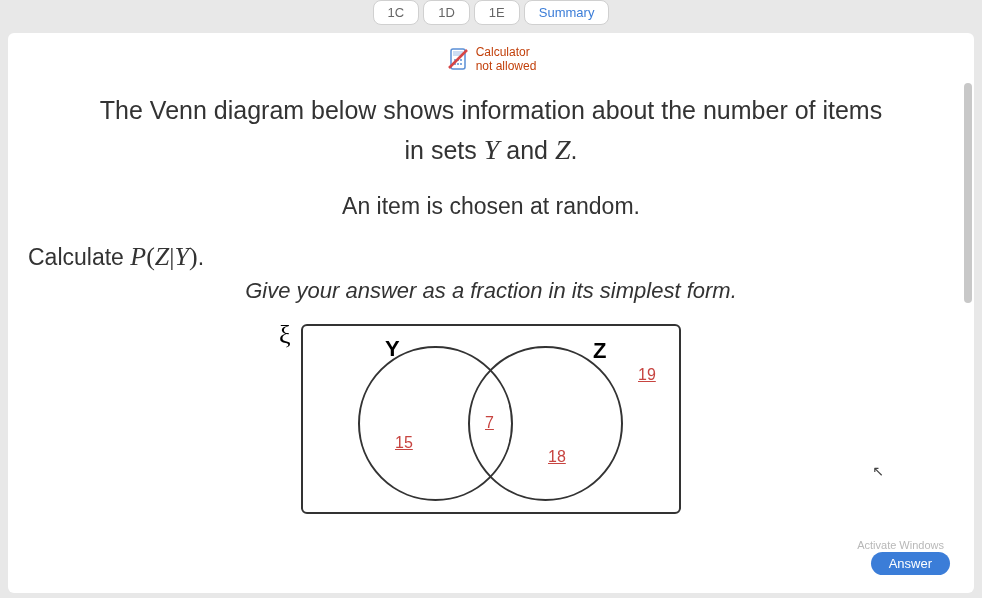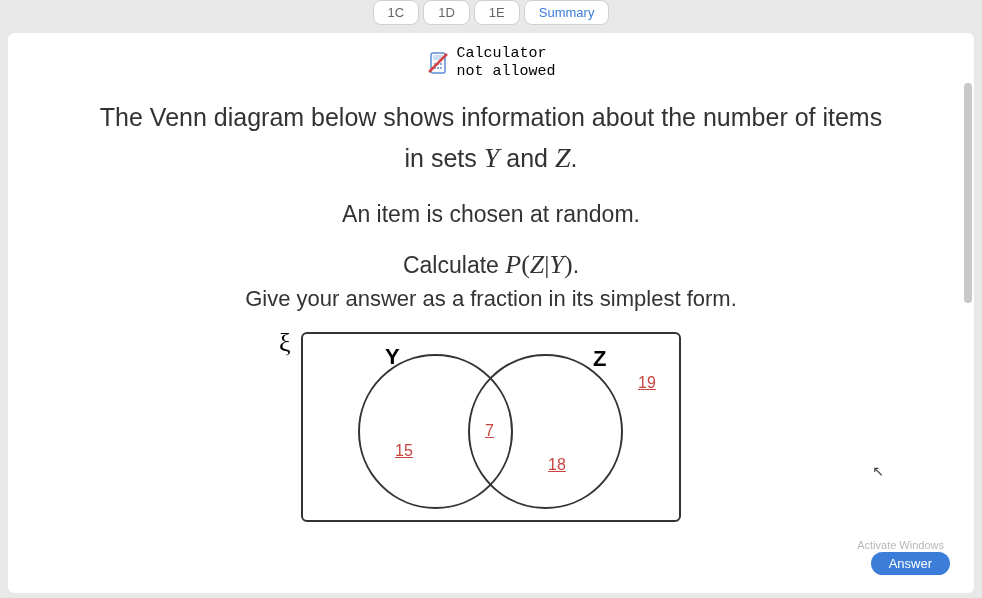"Calculator" .calc-text { color: #000000 -> #c2410c; font-family: Liberation Mono, monospace -> none; font-size: 15px -> 12px }
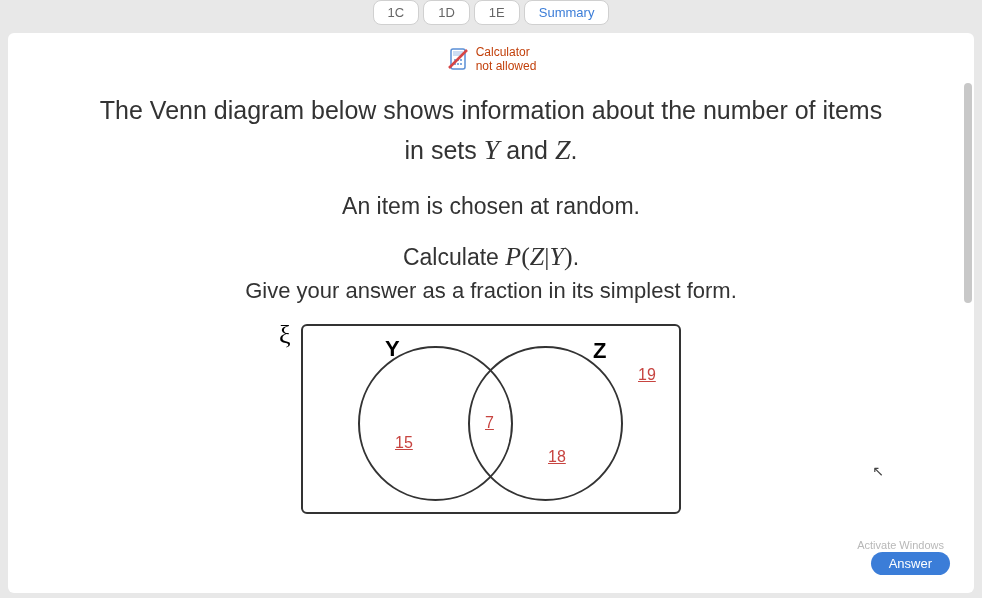"Calculate P(Z|Y)." .calc-line { text-align: center -> left }
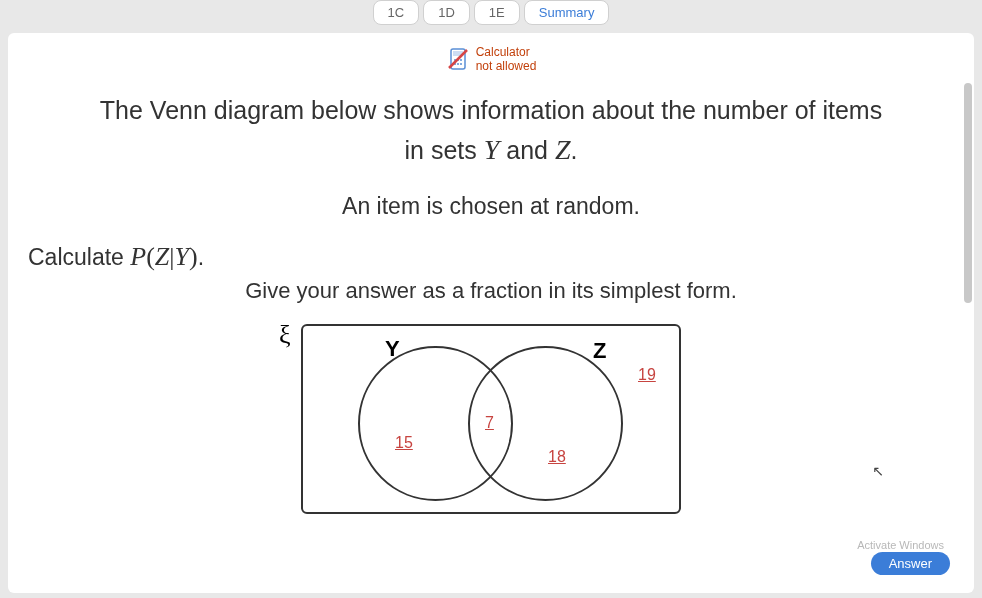"Give your answer as a" .frac-line { font-style: none -> italic }
